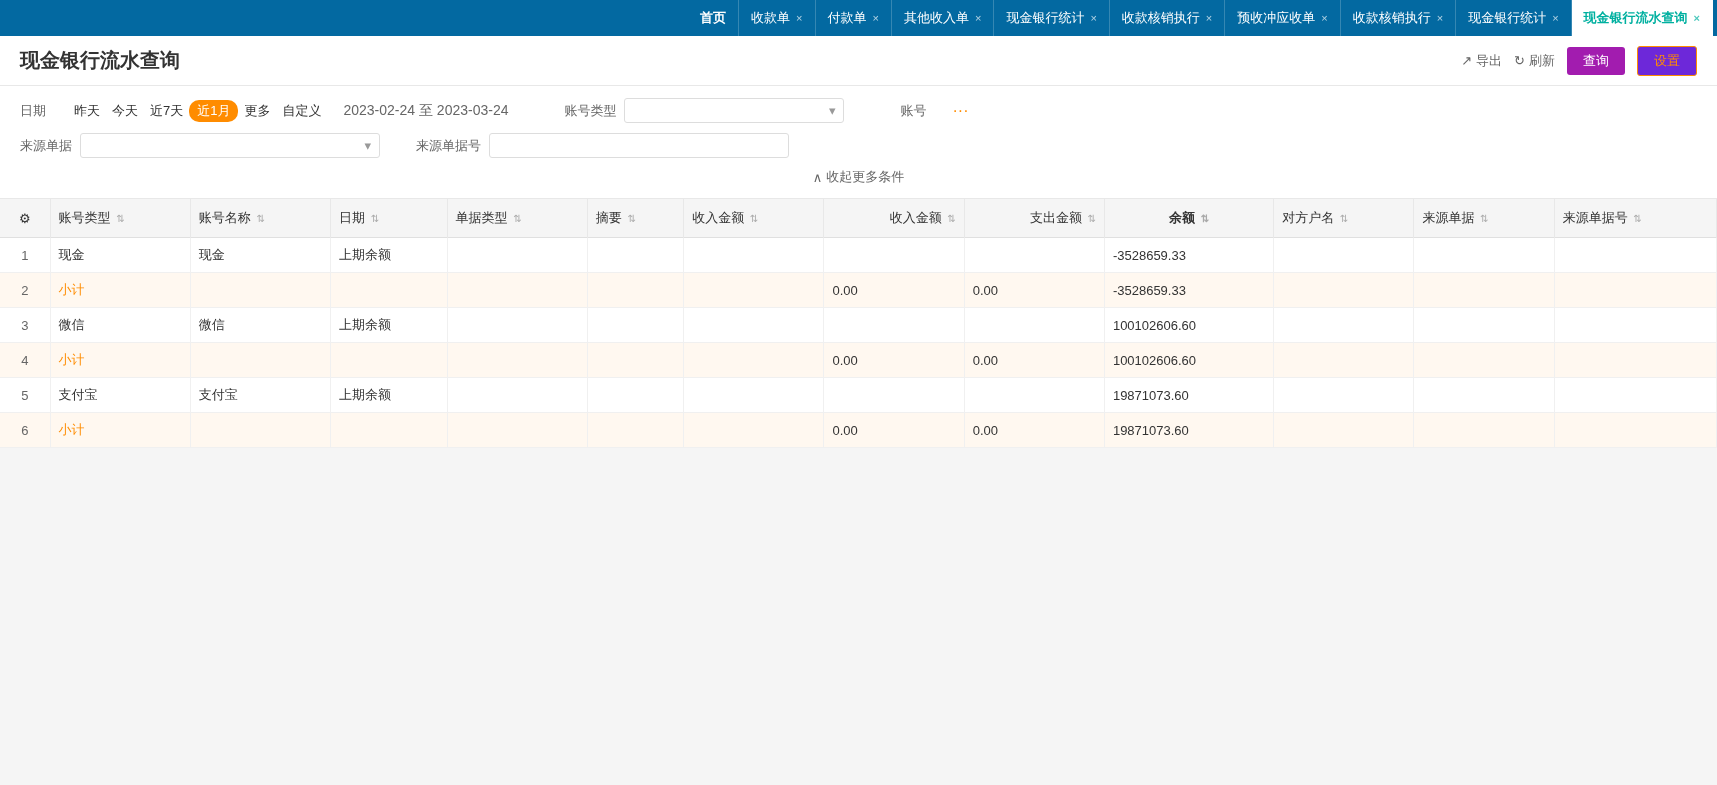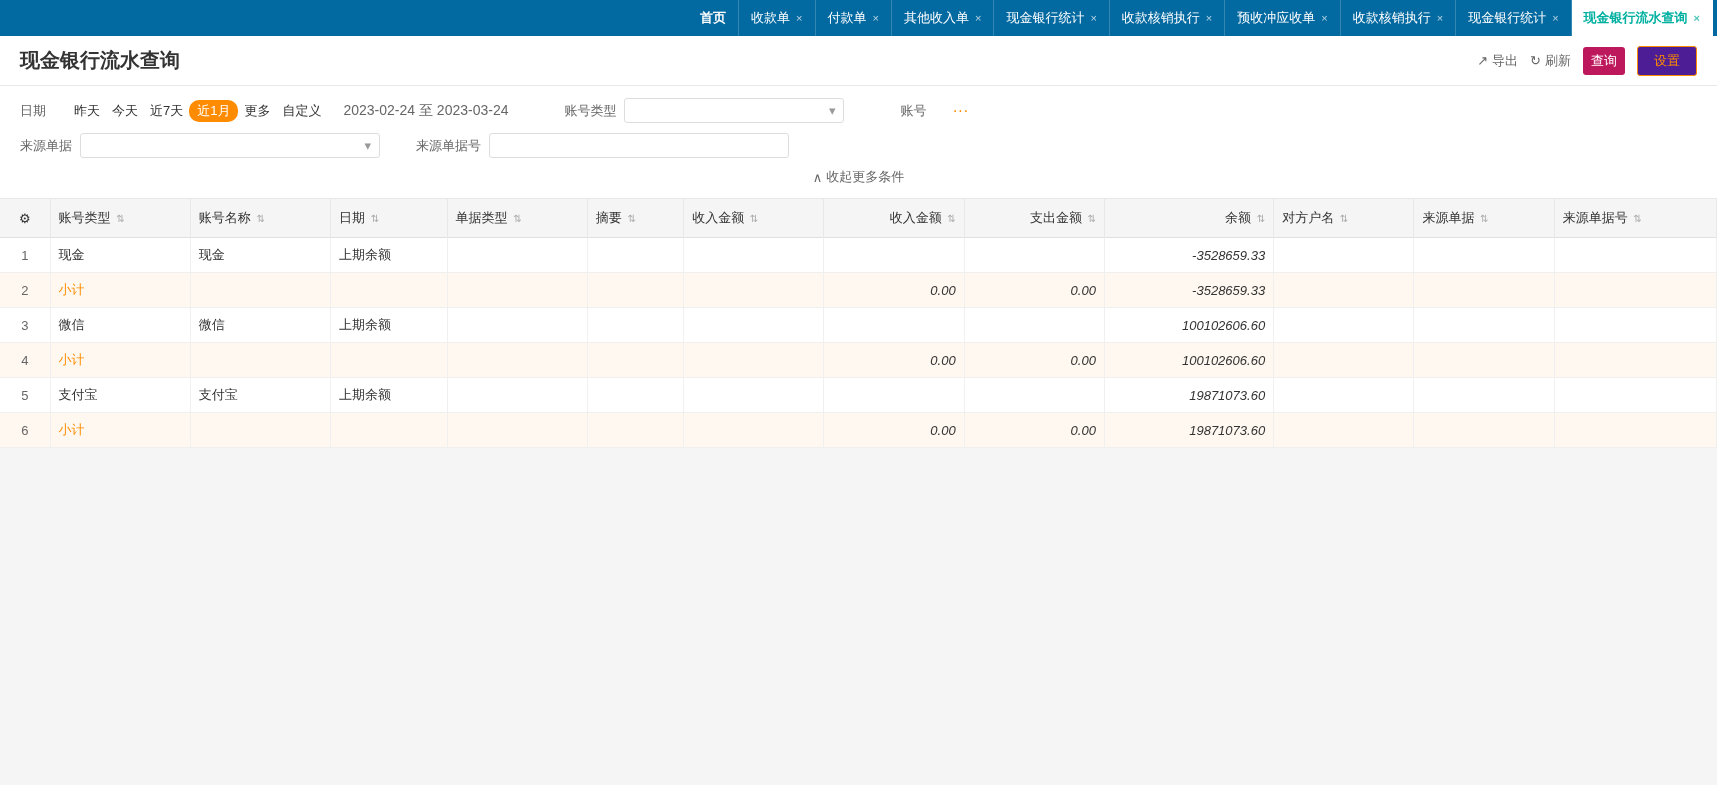"查询" .btn-orange { background: #be185d -> #a21caf; padding: 5px 8px -> 5px 16px }
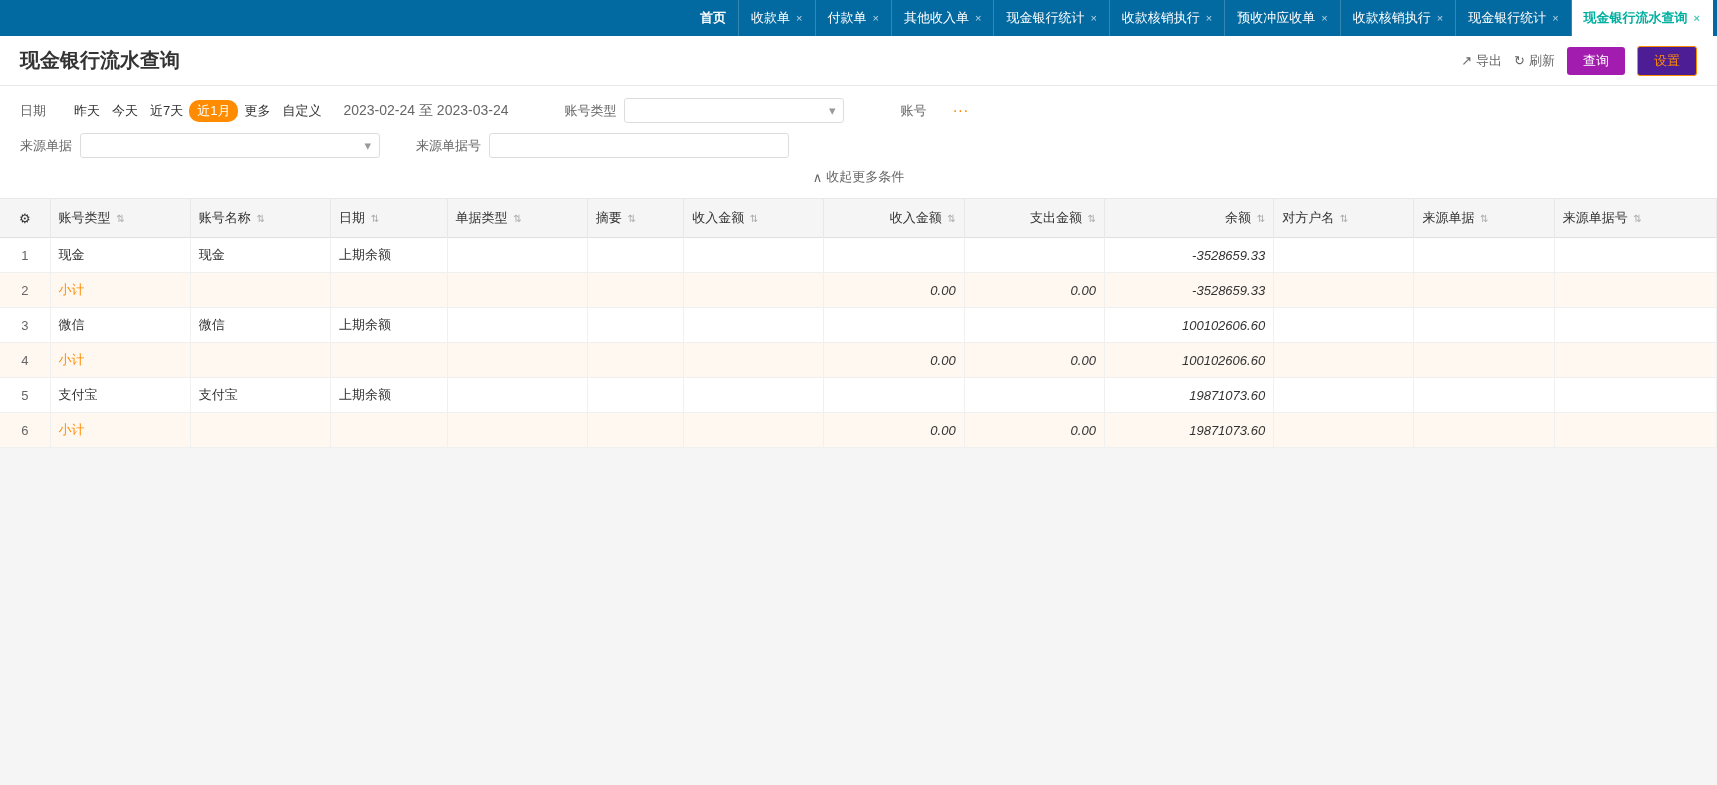"设置" .btn-orange-outline { background: #4c1d95 -> #6d28d9 }
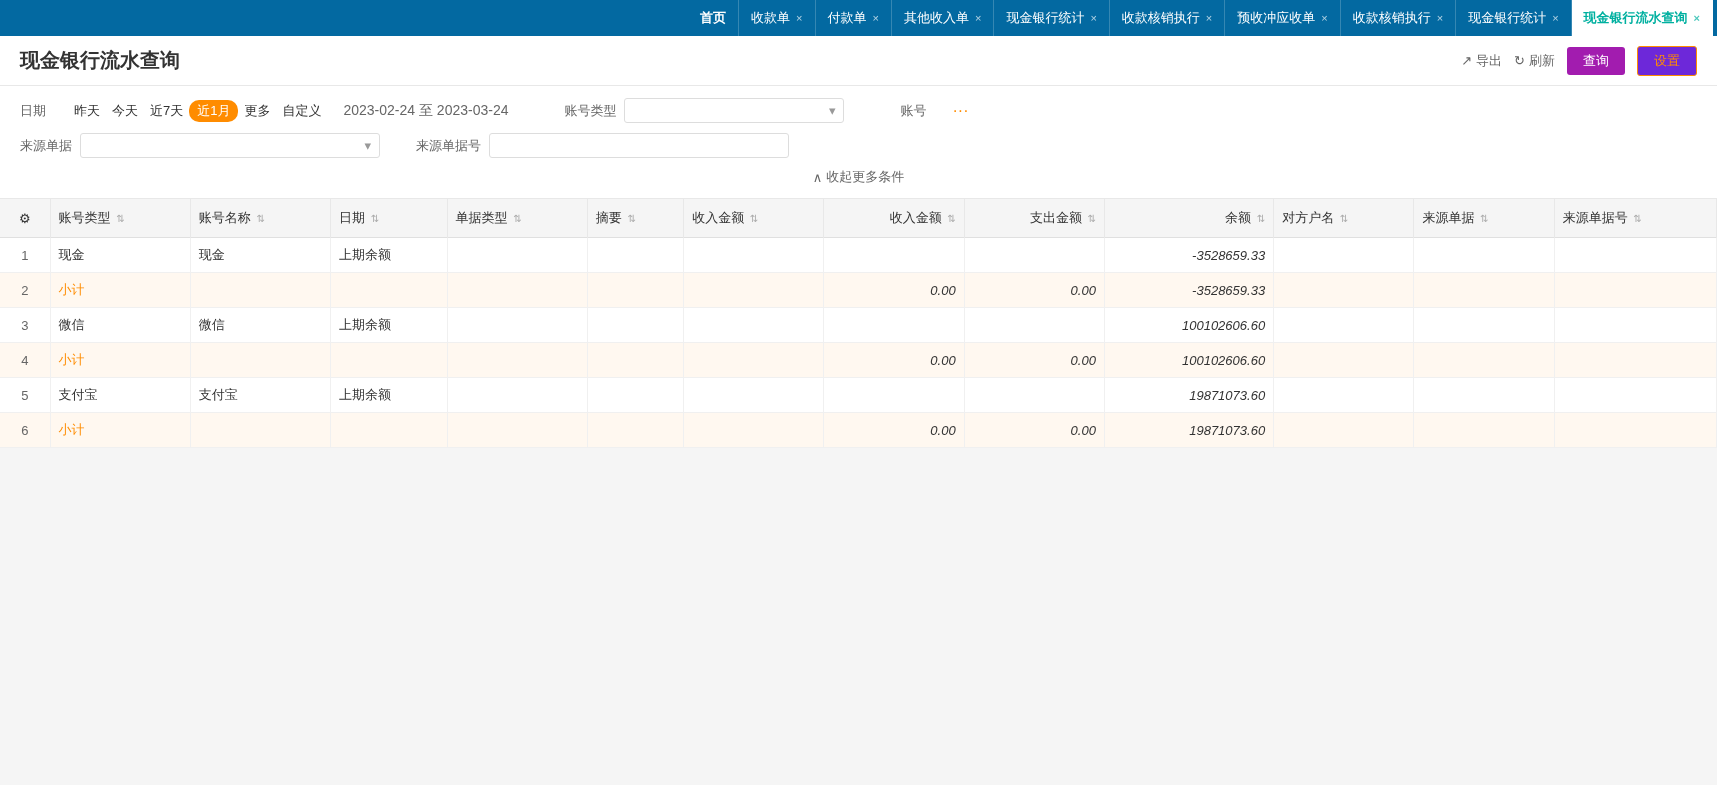"余额 ⇅" th { font-weight: none -> bold; text-align: right -> center }
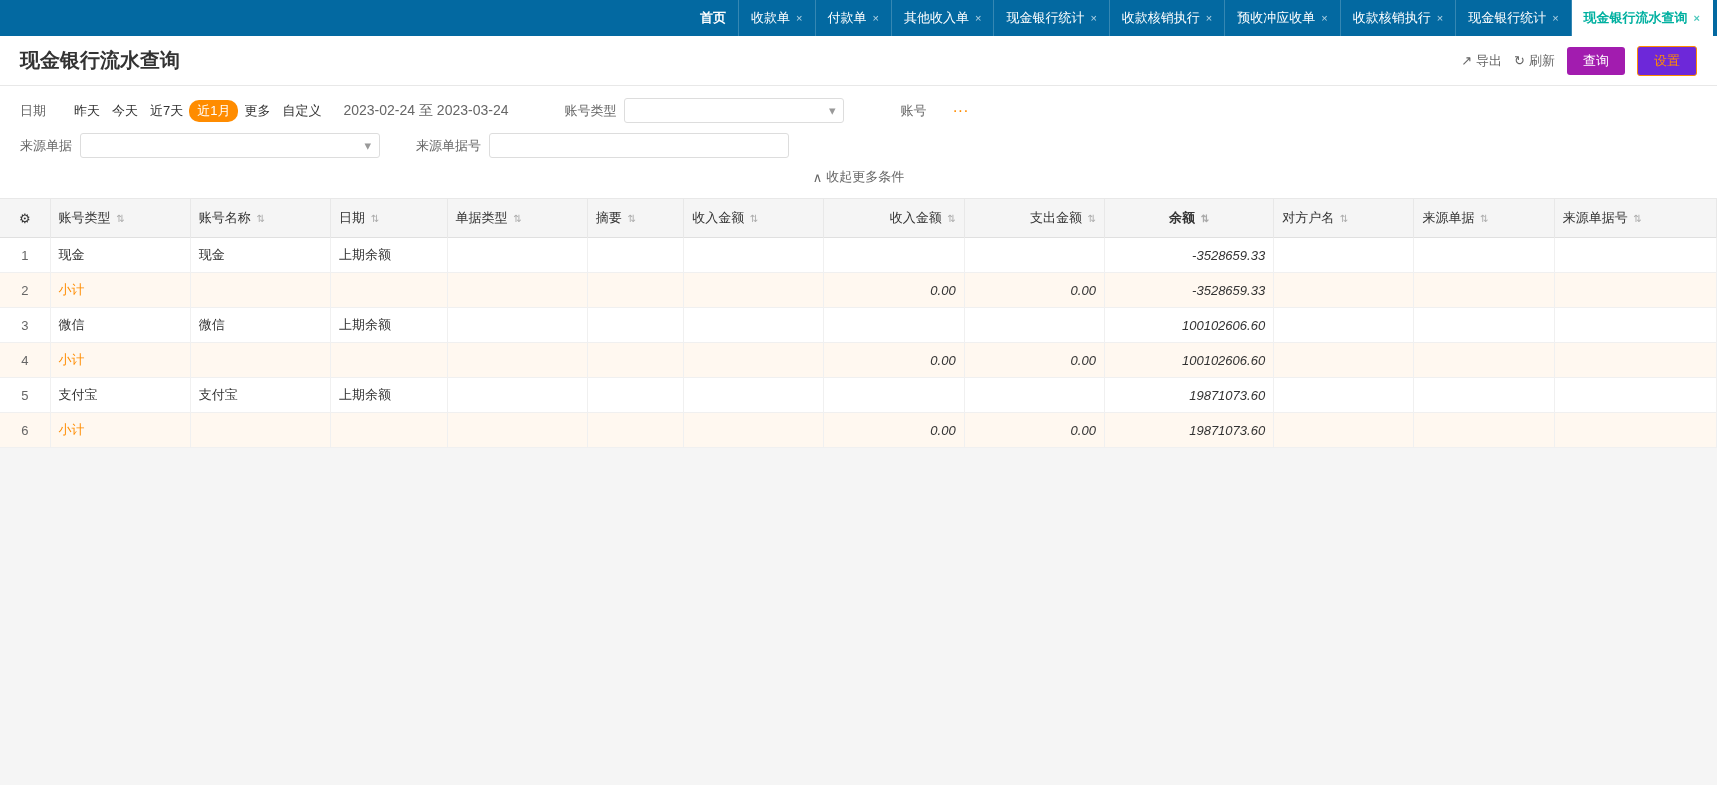"-3528659.33" tbody td.number { font-style: italic -> none; text-align: right -> left }
